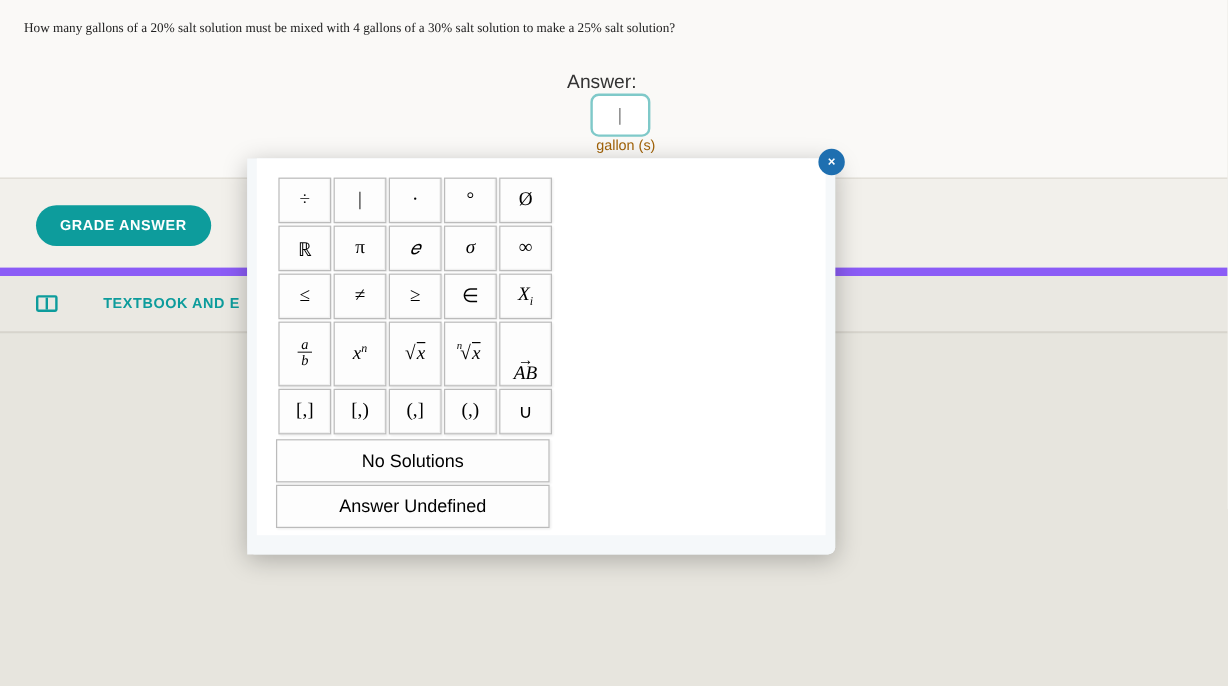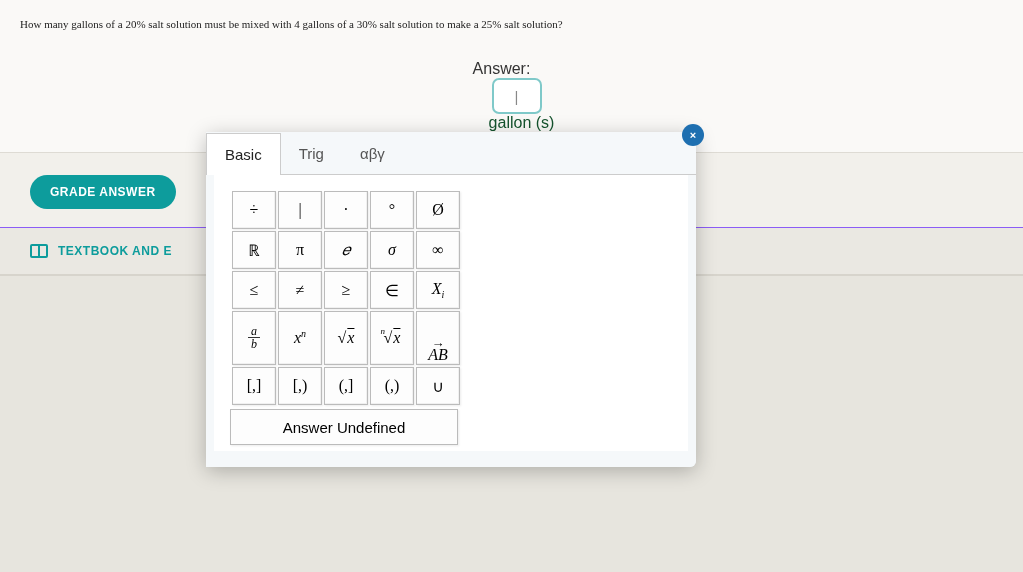"gallon (s)" .answer-unit { color: #14532d -> #a16207; font-size: 16px -> 12px }
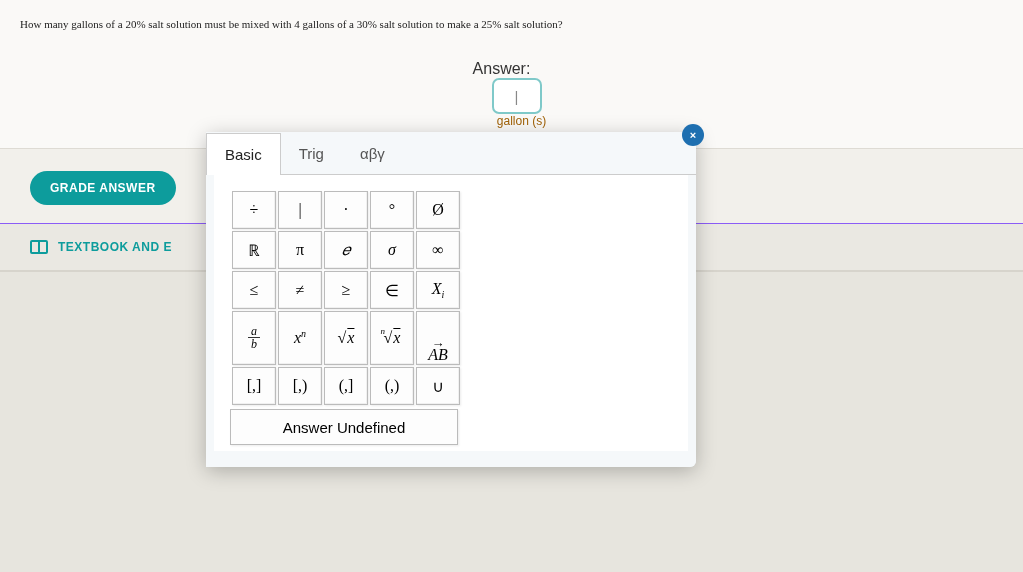"Basic" div.tabs { html: <div> <button>Basic</button> <button>Trig</button> <button>αβγ</button> </div> -> none }
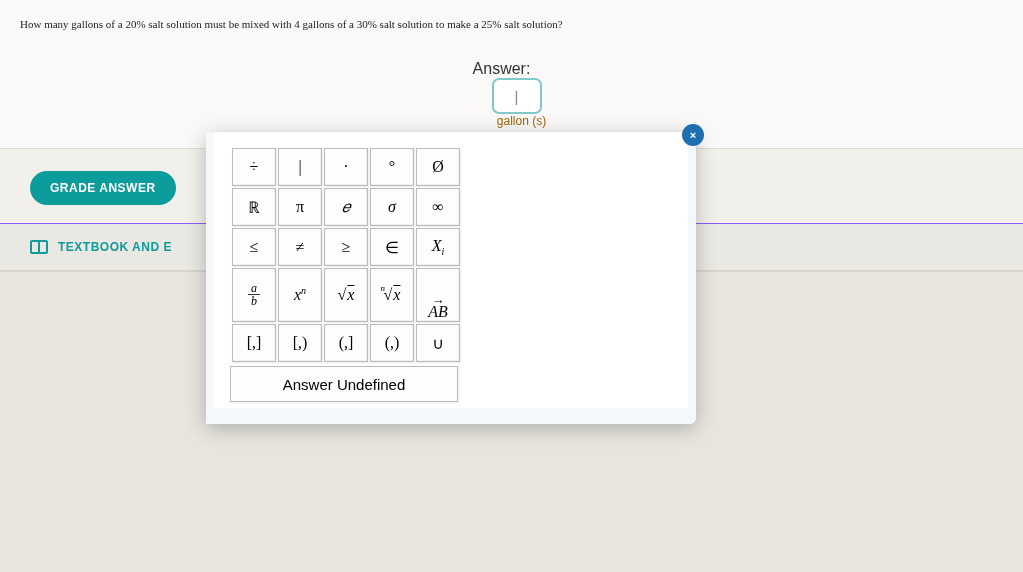"GRADE ANSWER" .controls-row { border-bottom: 1px solid #8b5cf6 -> 7px solid #8b5cf6 }
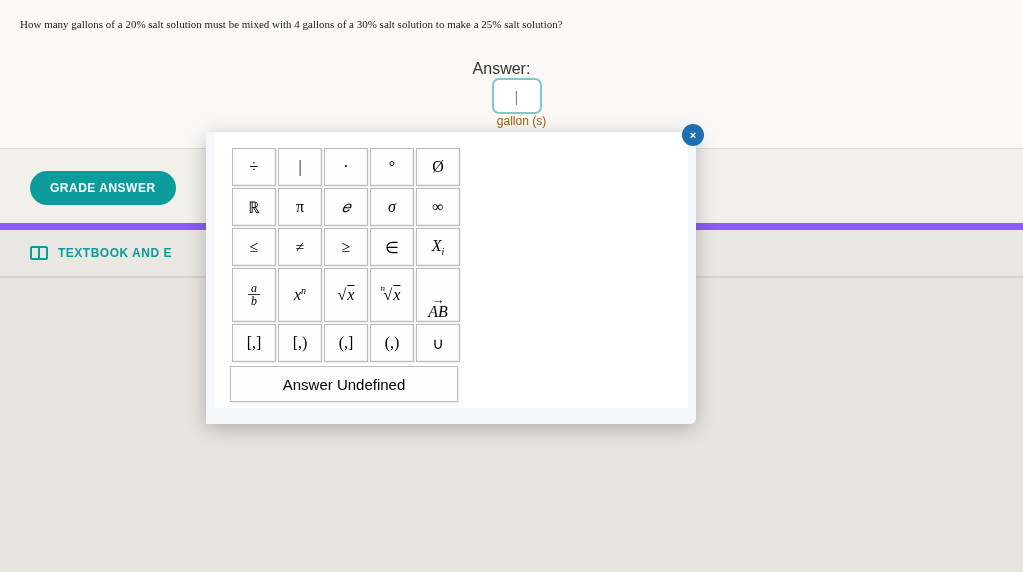"TEXTBOOK AND E" .textbook-row { gap: none -> 28px }
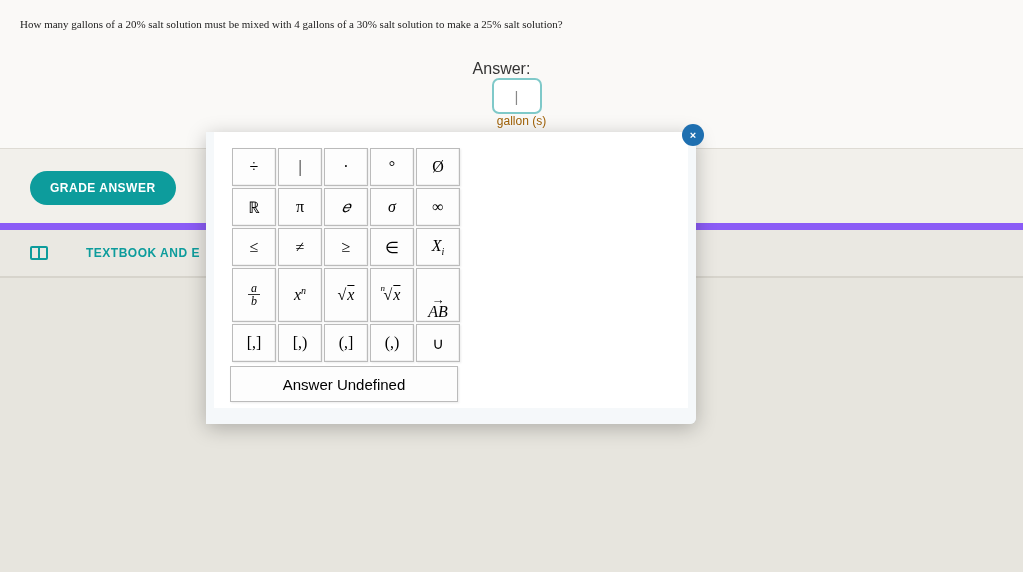"No Solutions" button.wide-btn { html: none -> <button>No Solutions</button> }
